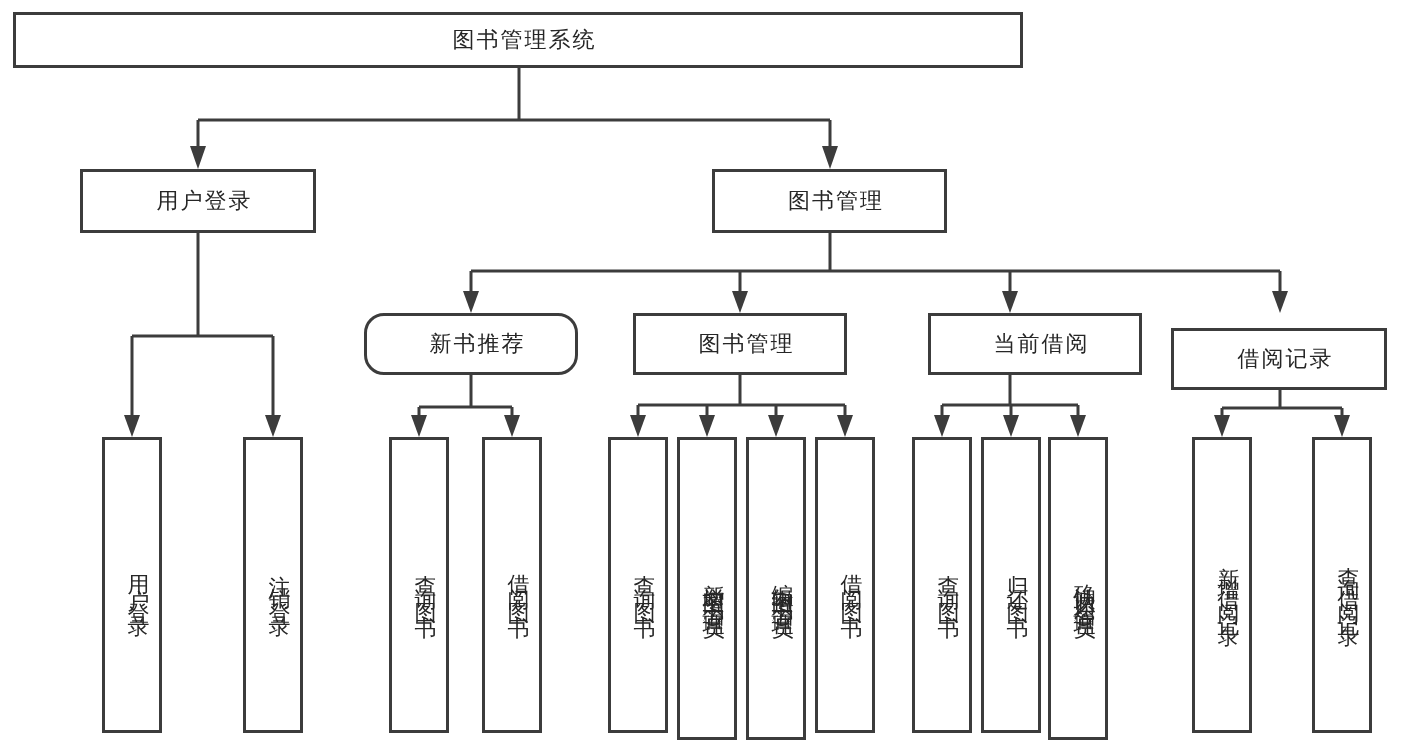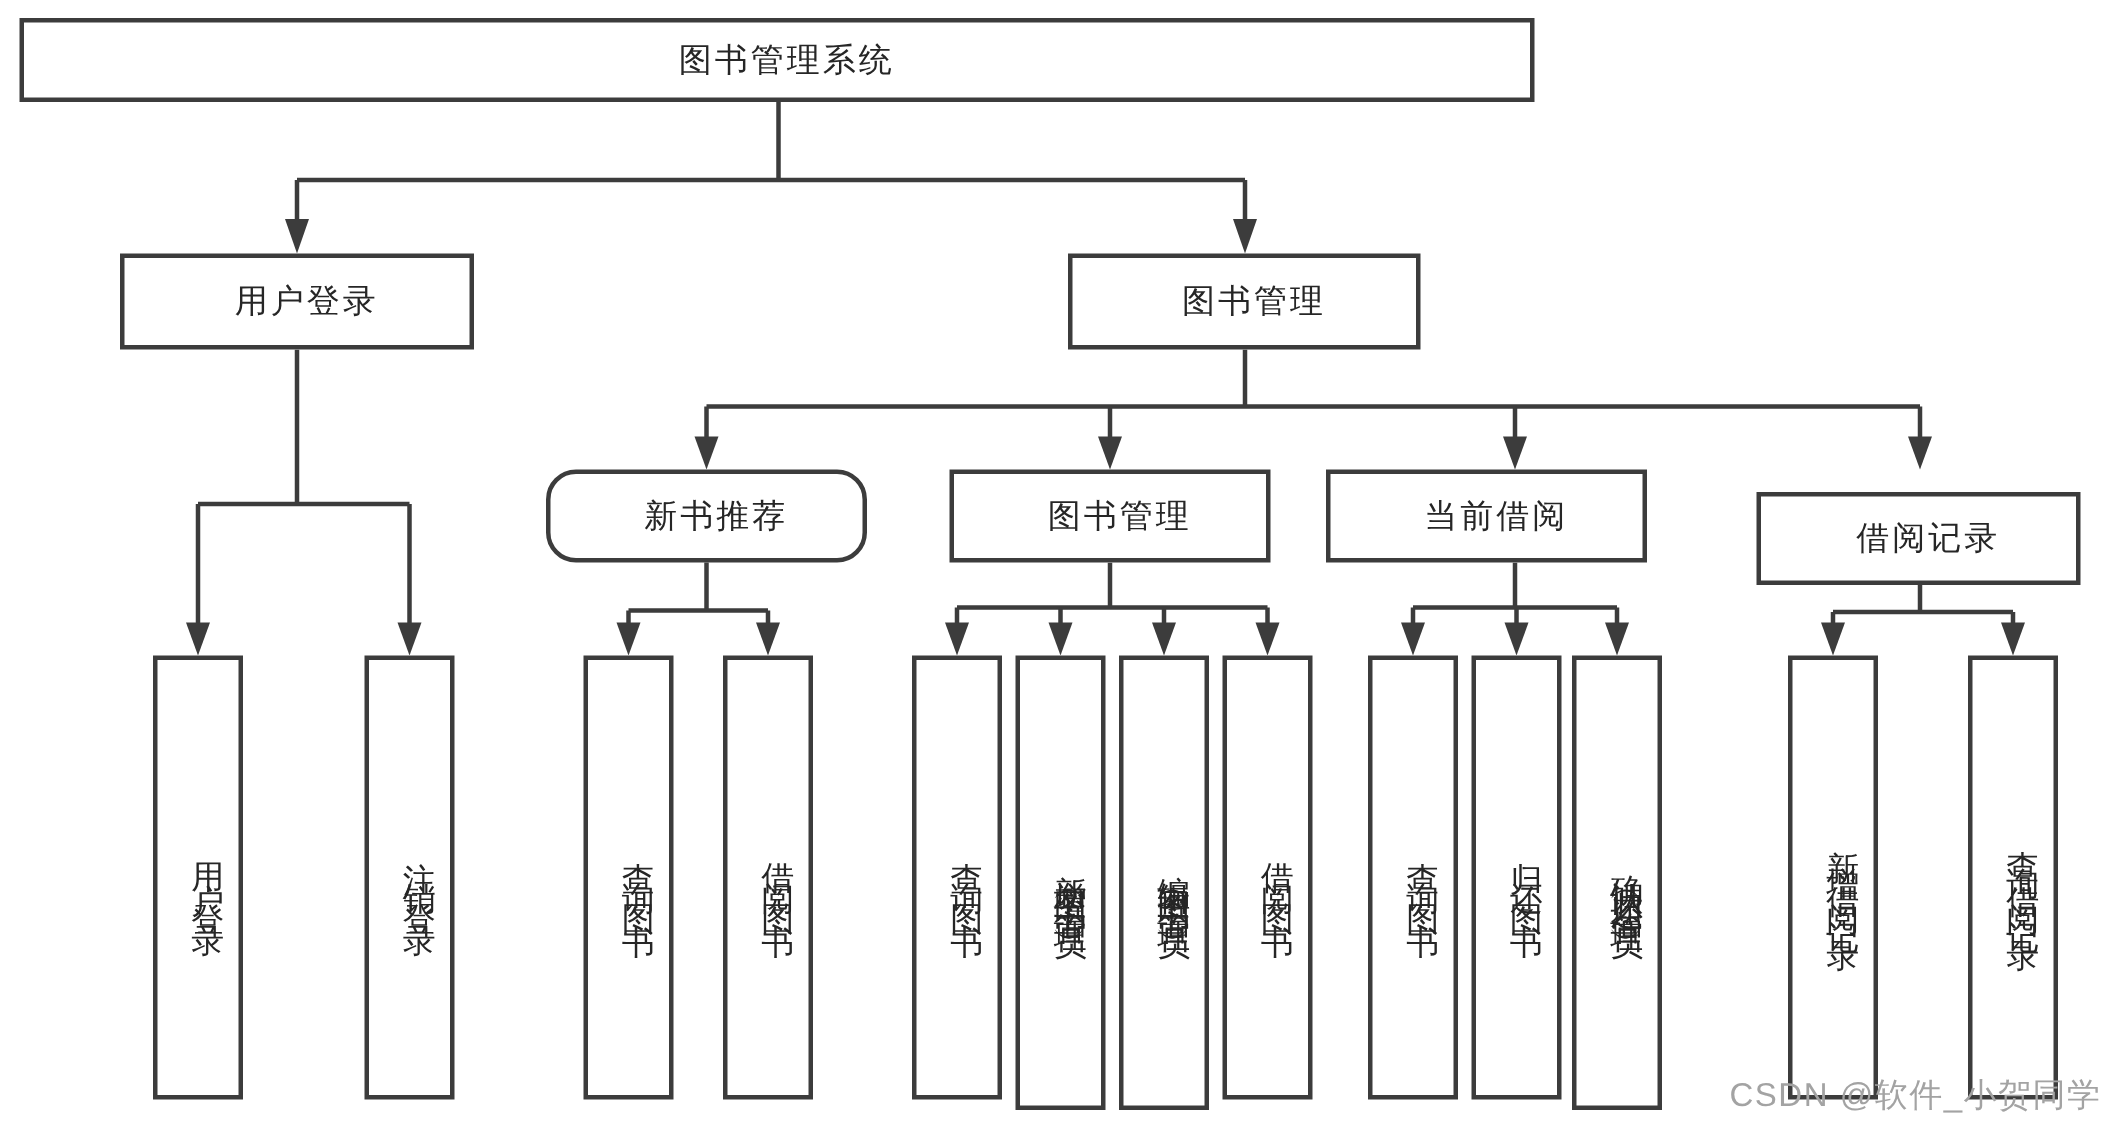"当前借阅" div.box { left: 884px -> 928px }
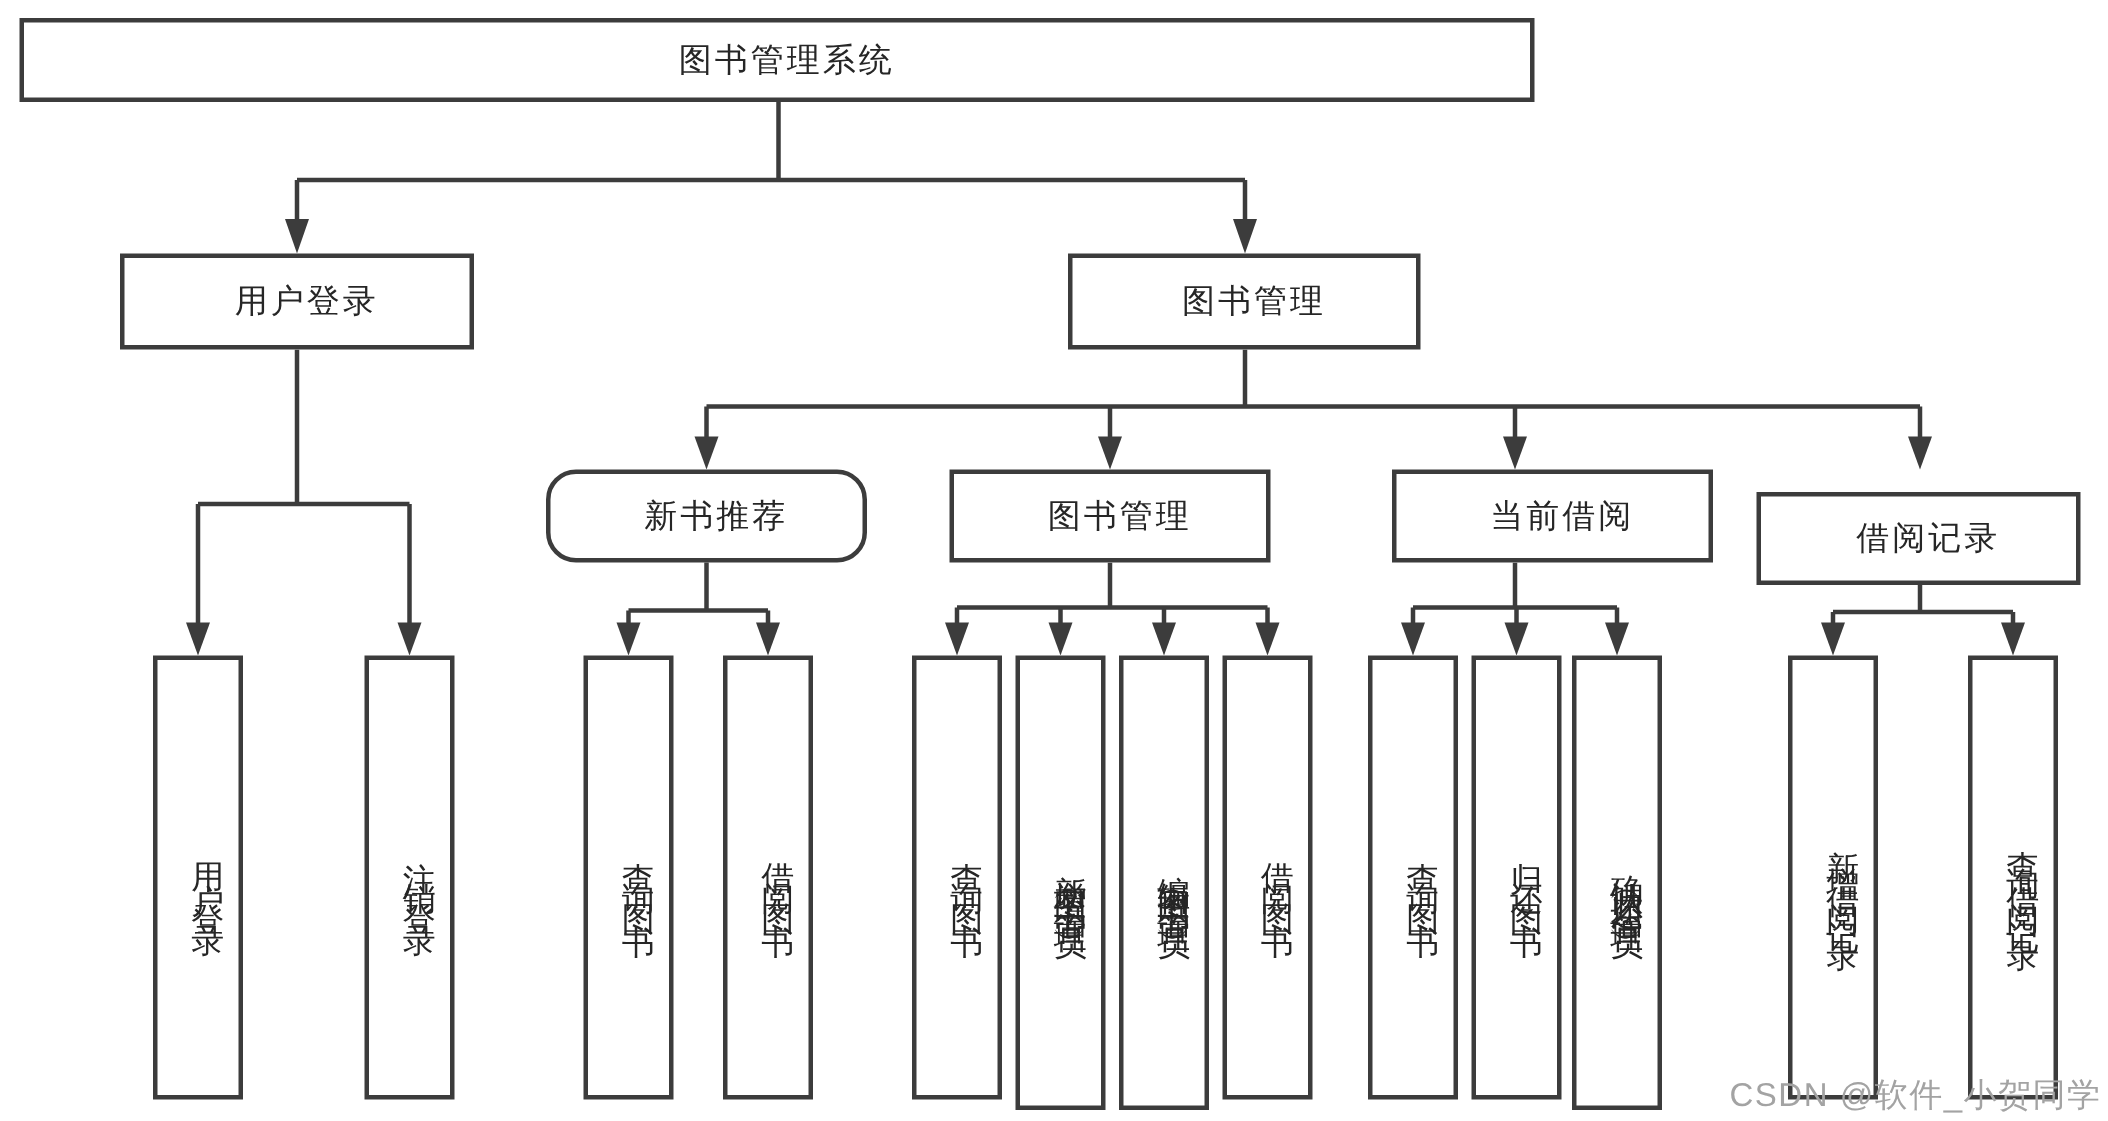"CSDN @软件_小贺同学" div.watermark { html: <div>CSDN @软件_小贺同学</div> -> none }
